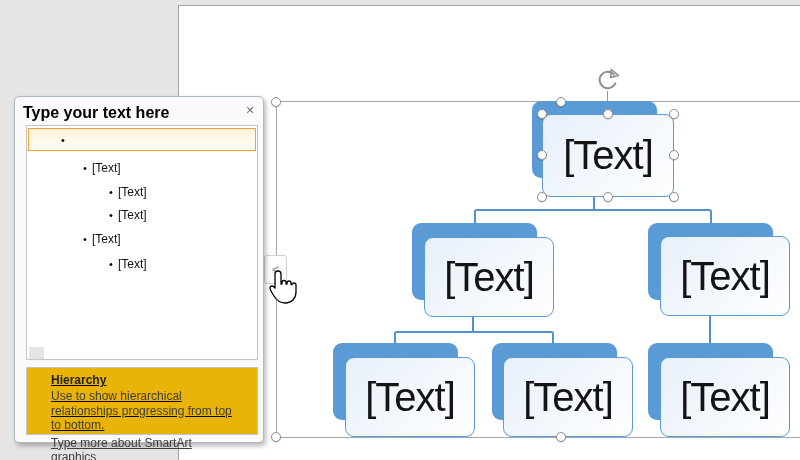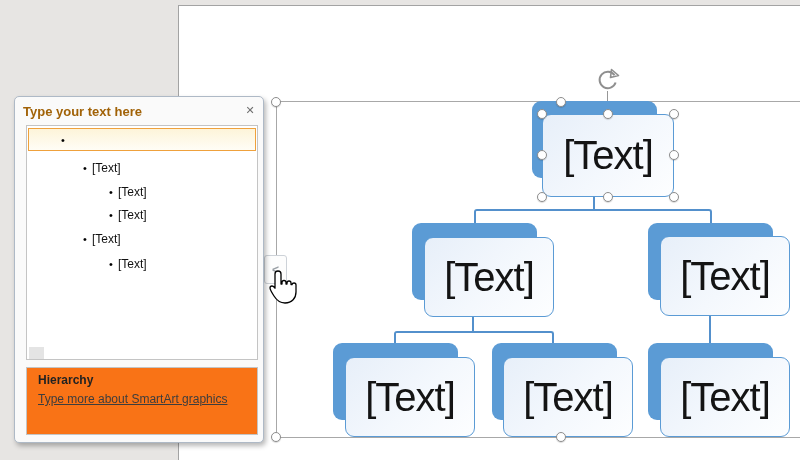"Type your text here" .pane-title { color: #a16207 -> #000000; font-size: 13px -> 16px }
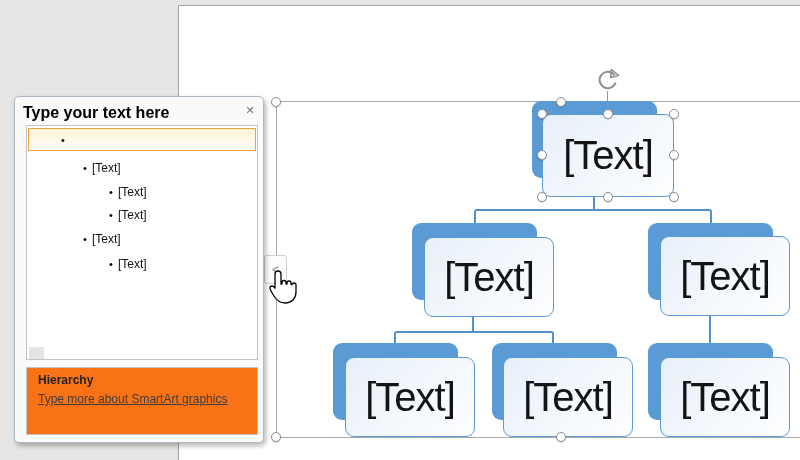"Hierarchy" .info-box { background: #f97316 -> #eab308; padding: 5px 11px -> 5px 24px; text-decoration: none -> underline }
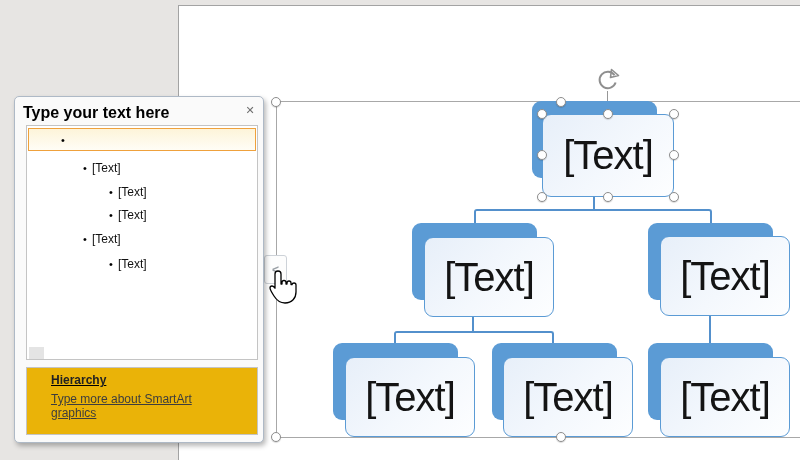"Use to show hierarchical relationships" p.info-desc { html: none -> <p>Use to show hierarchical relationships progressing from top to bottom.</p> }
